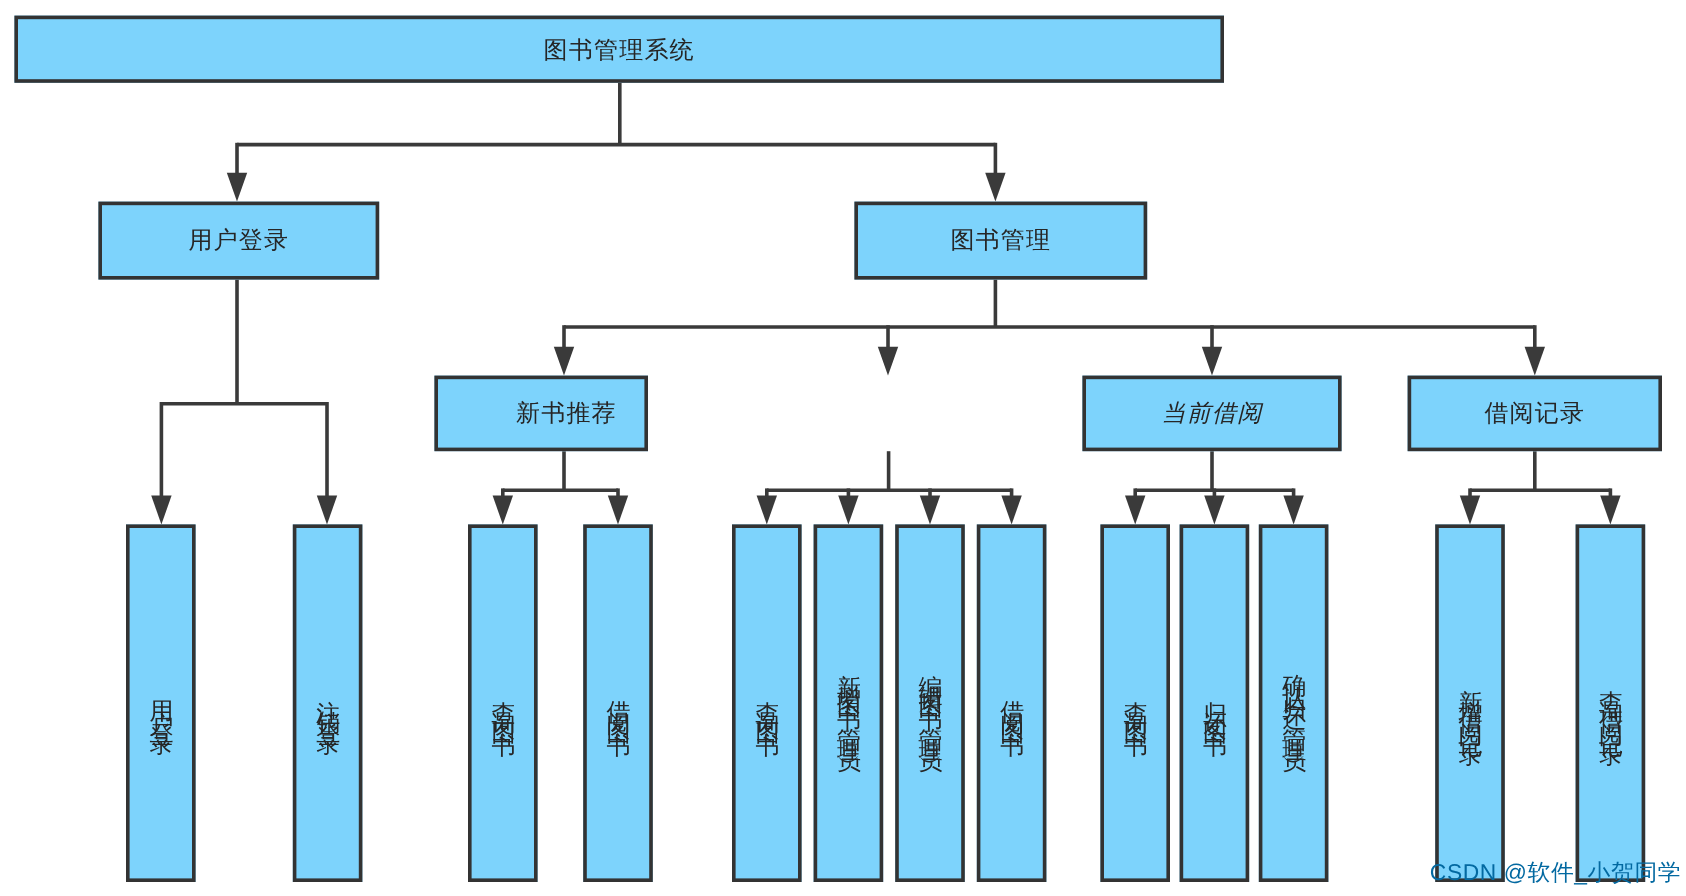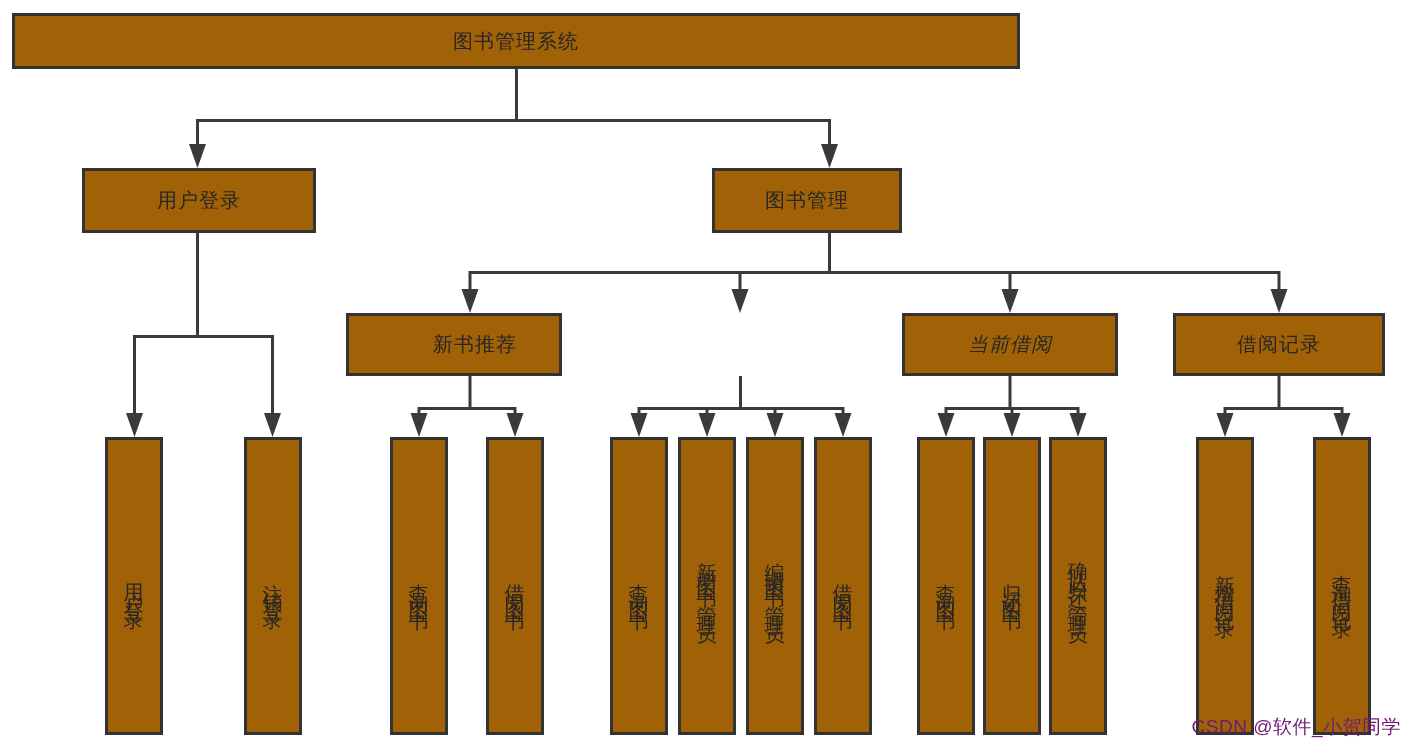"图书管理系统" .node { background: #a16207 -> #7dd3fc }
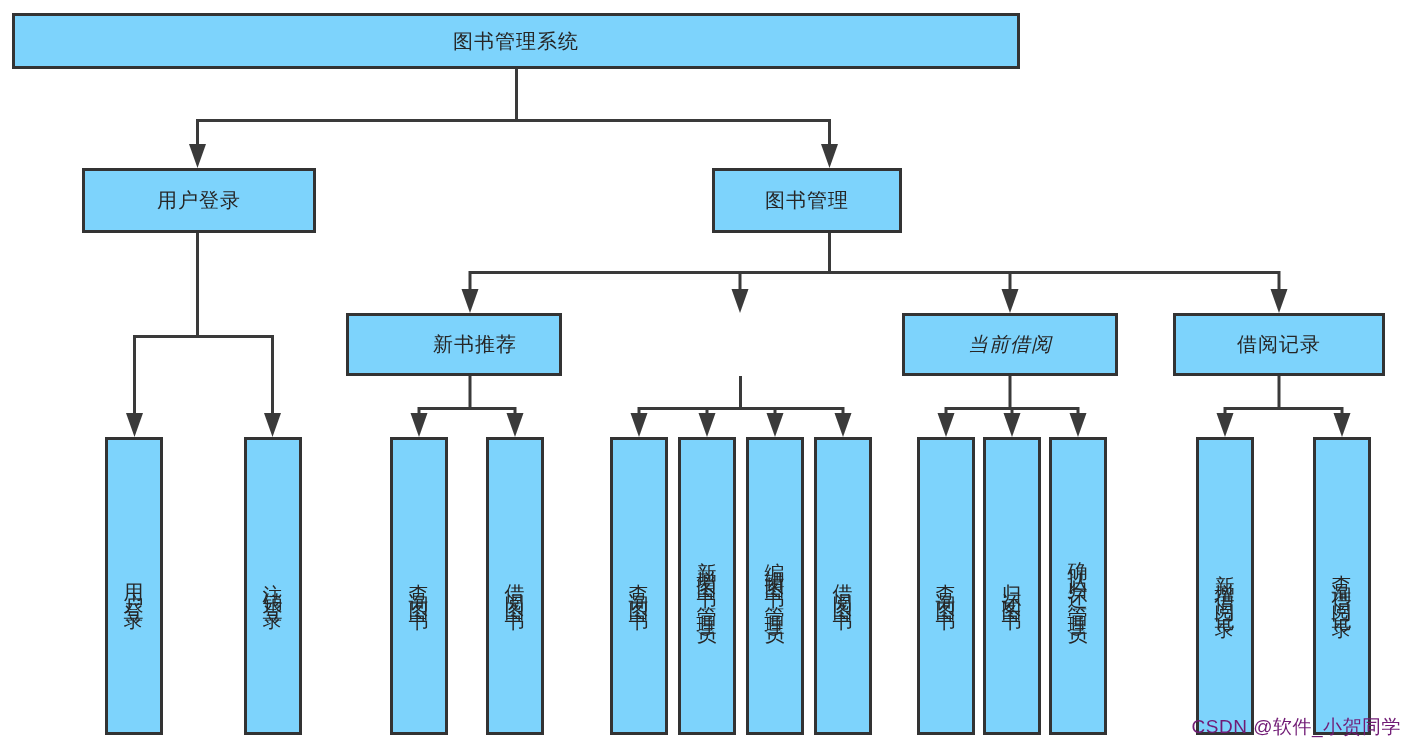"图书管理" div.node { width: 190px -> 244px }
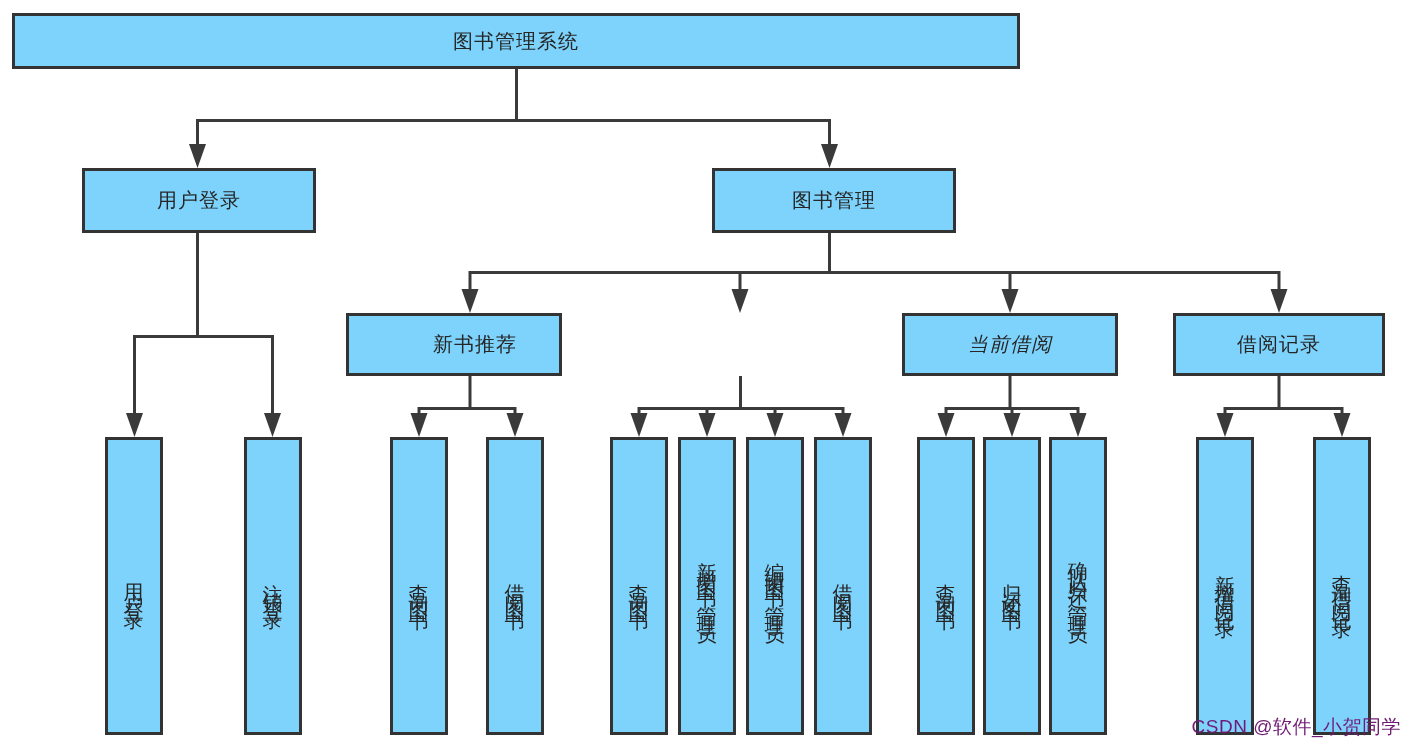"新书推荐" div.node { left: 346px -> 362px; width: 216px -> 178px }
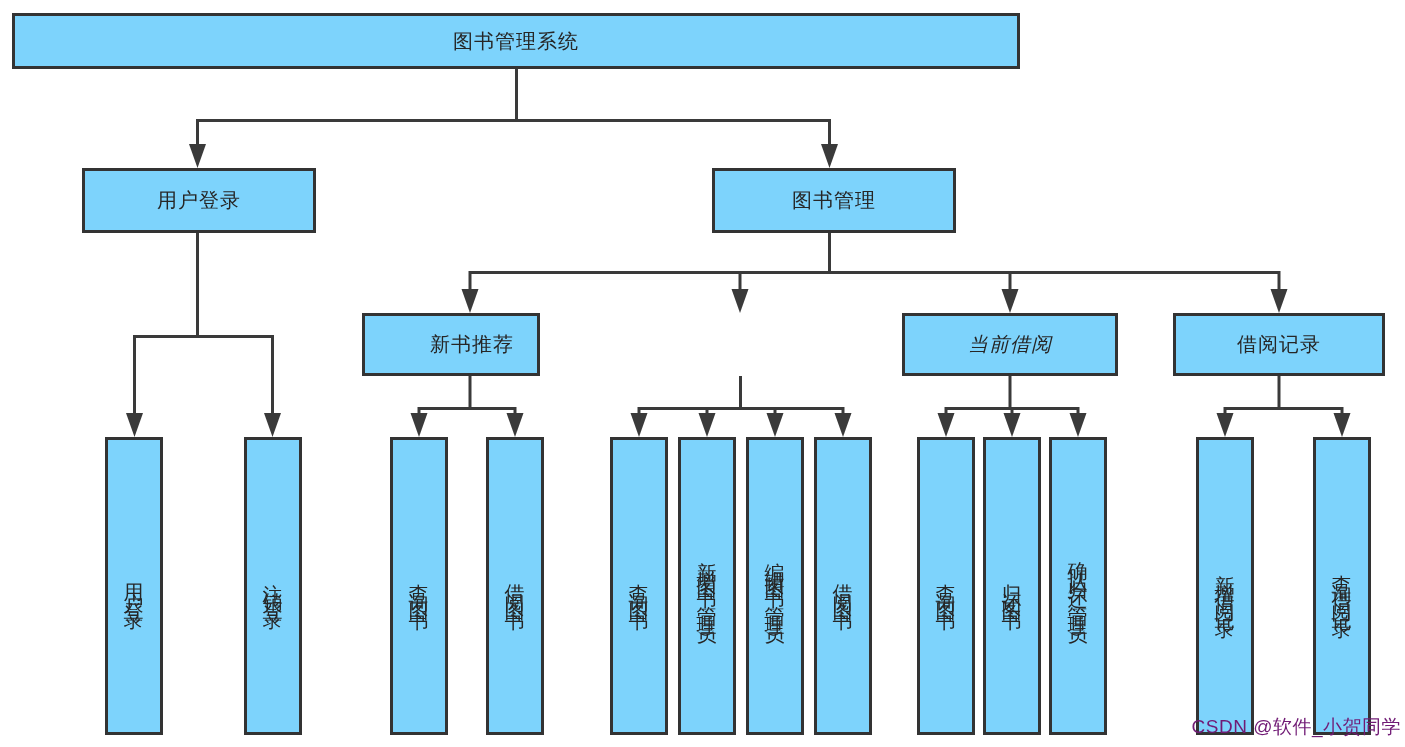"CSDN @软件_小贺同学" .watermark { color: #701a75 -> #0369a1 }
